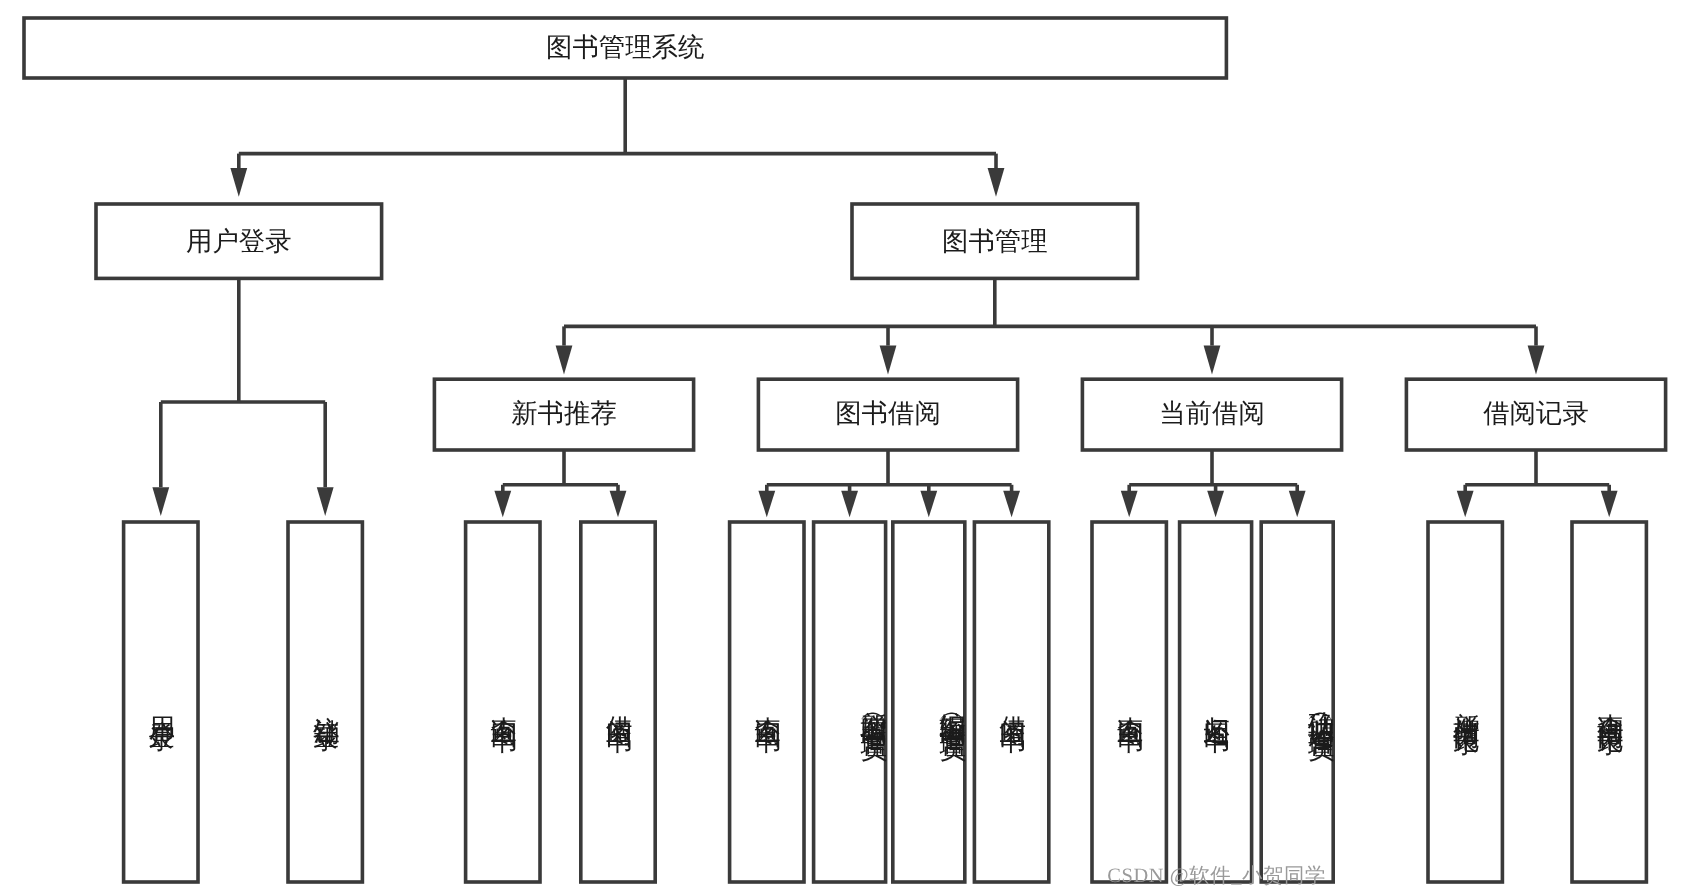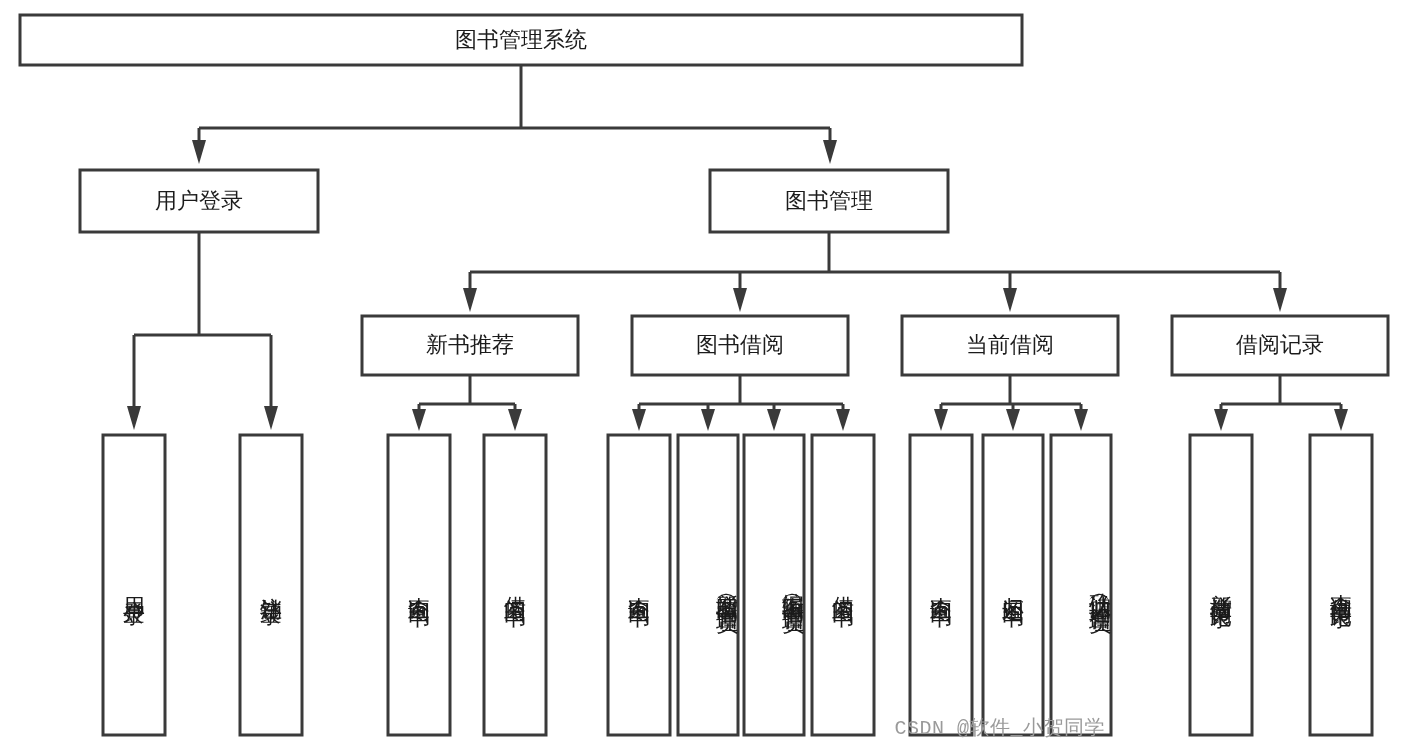"CSDN @软件_小贺同学" .watermark { font-family: Liberation Mono, monospace -> Liberation Serif, serif; font-size: 20px -> 17px }
